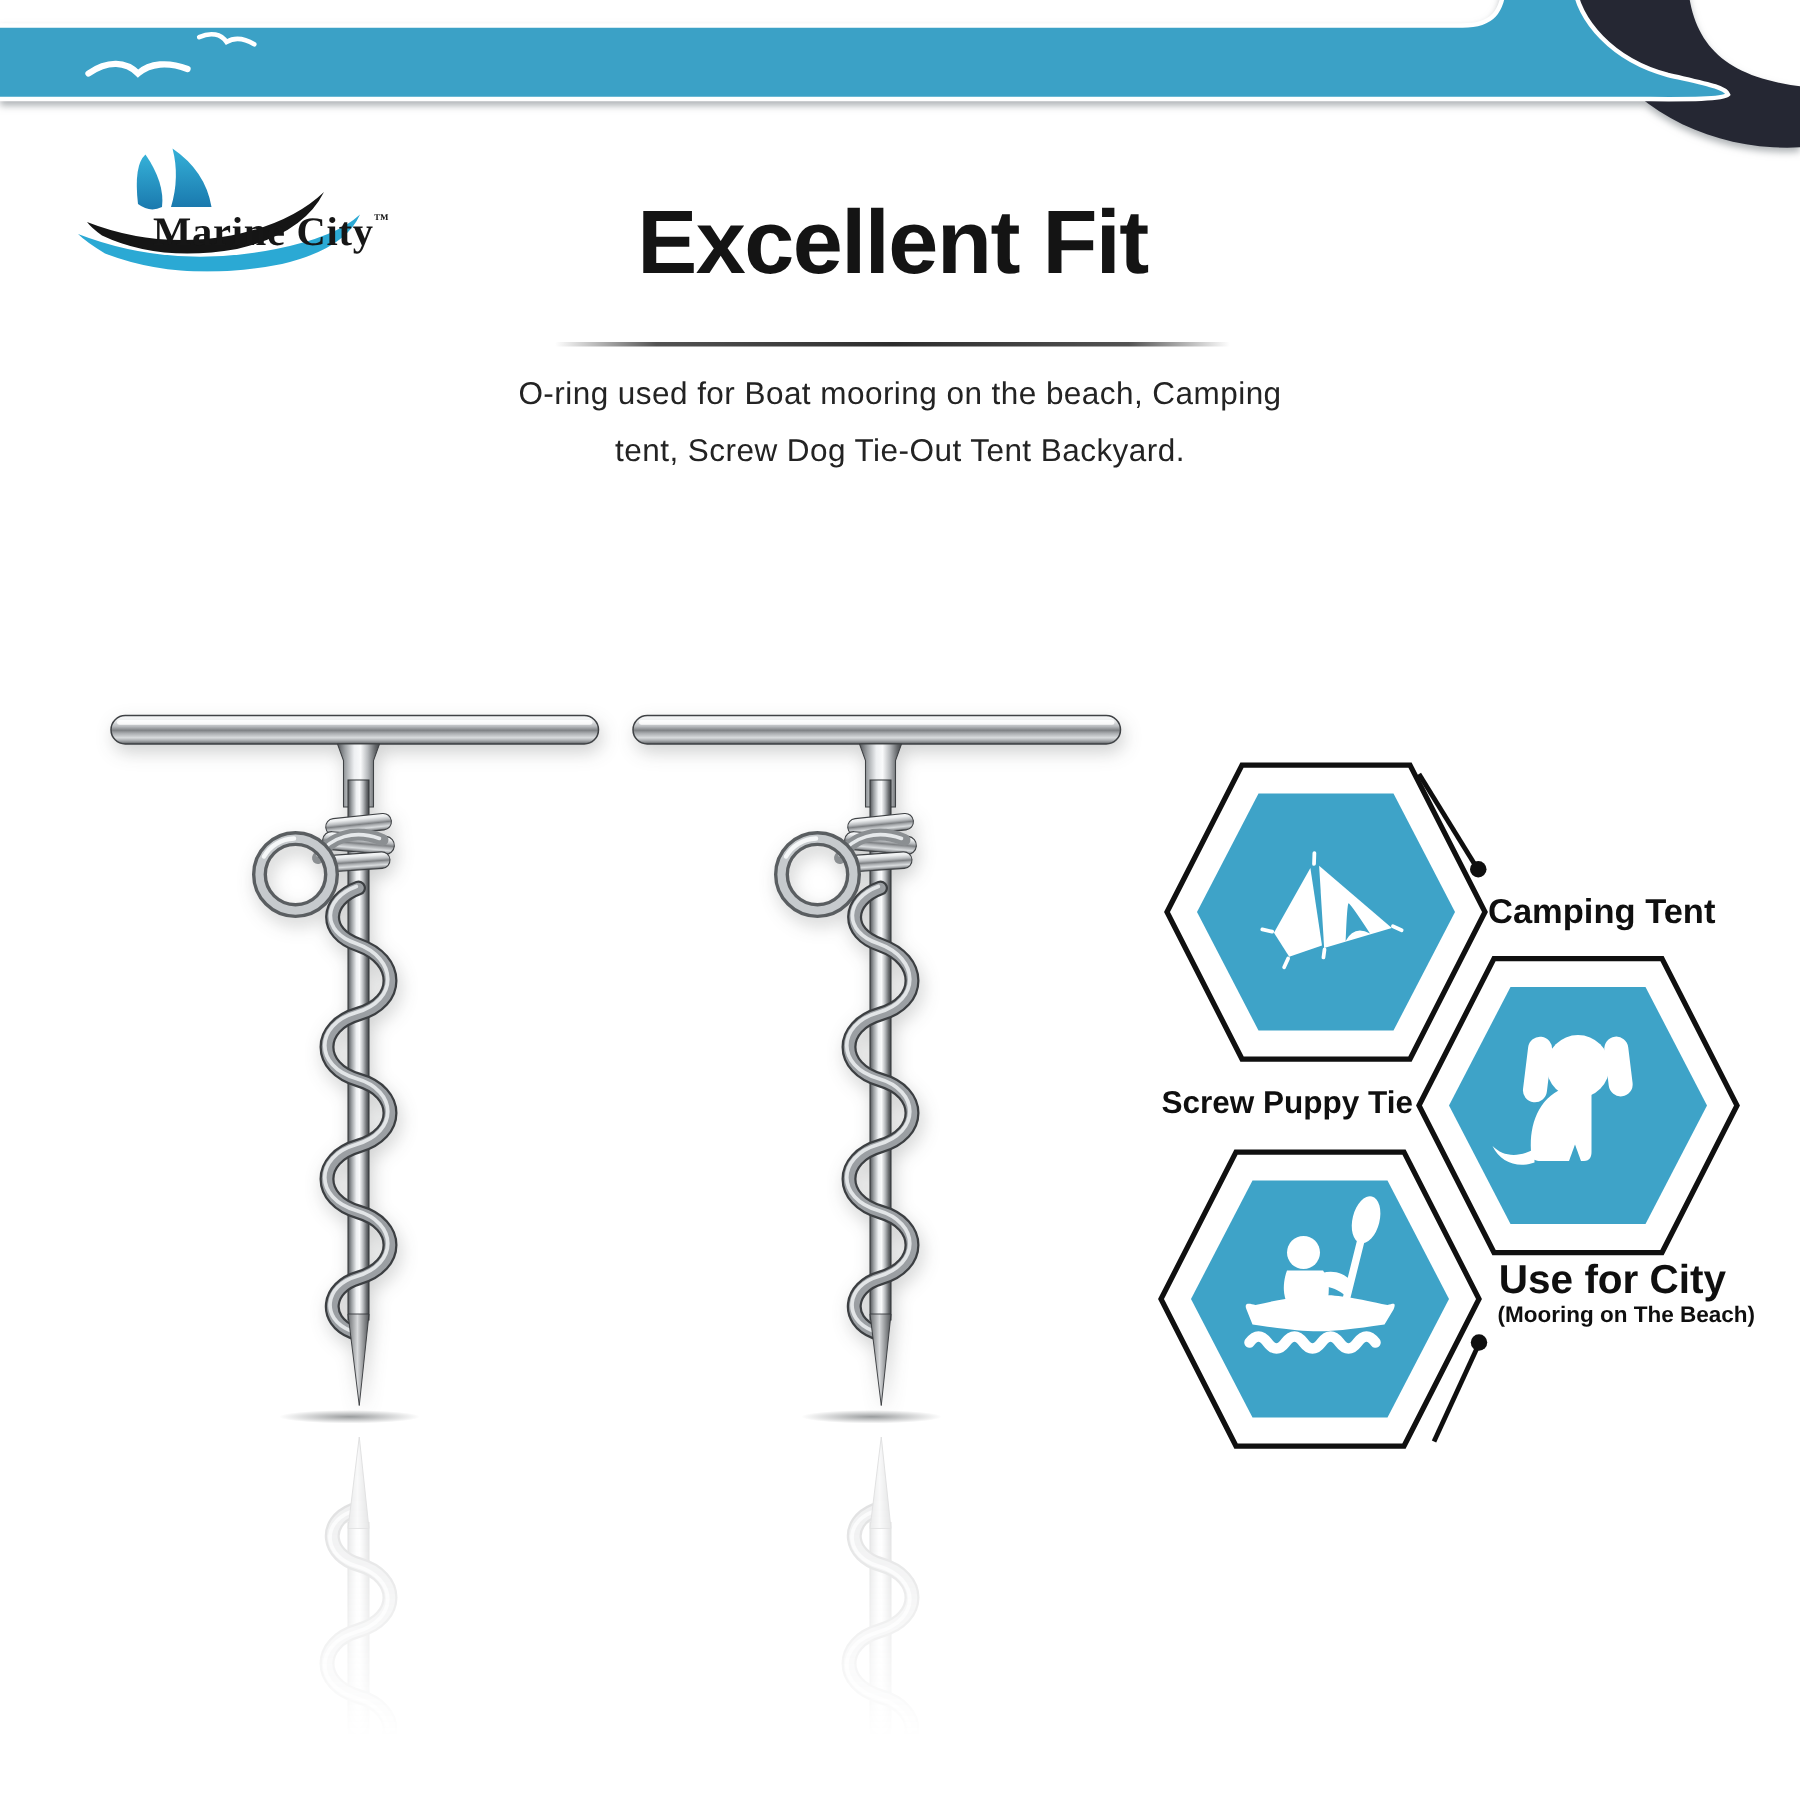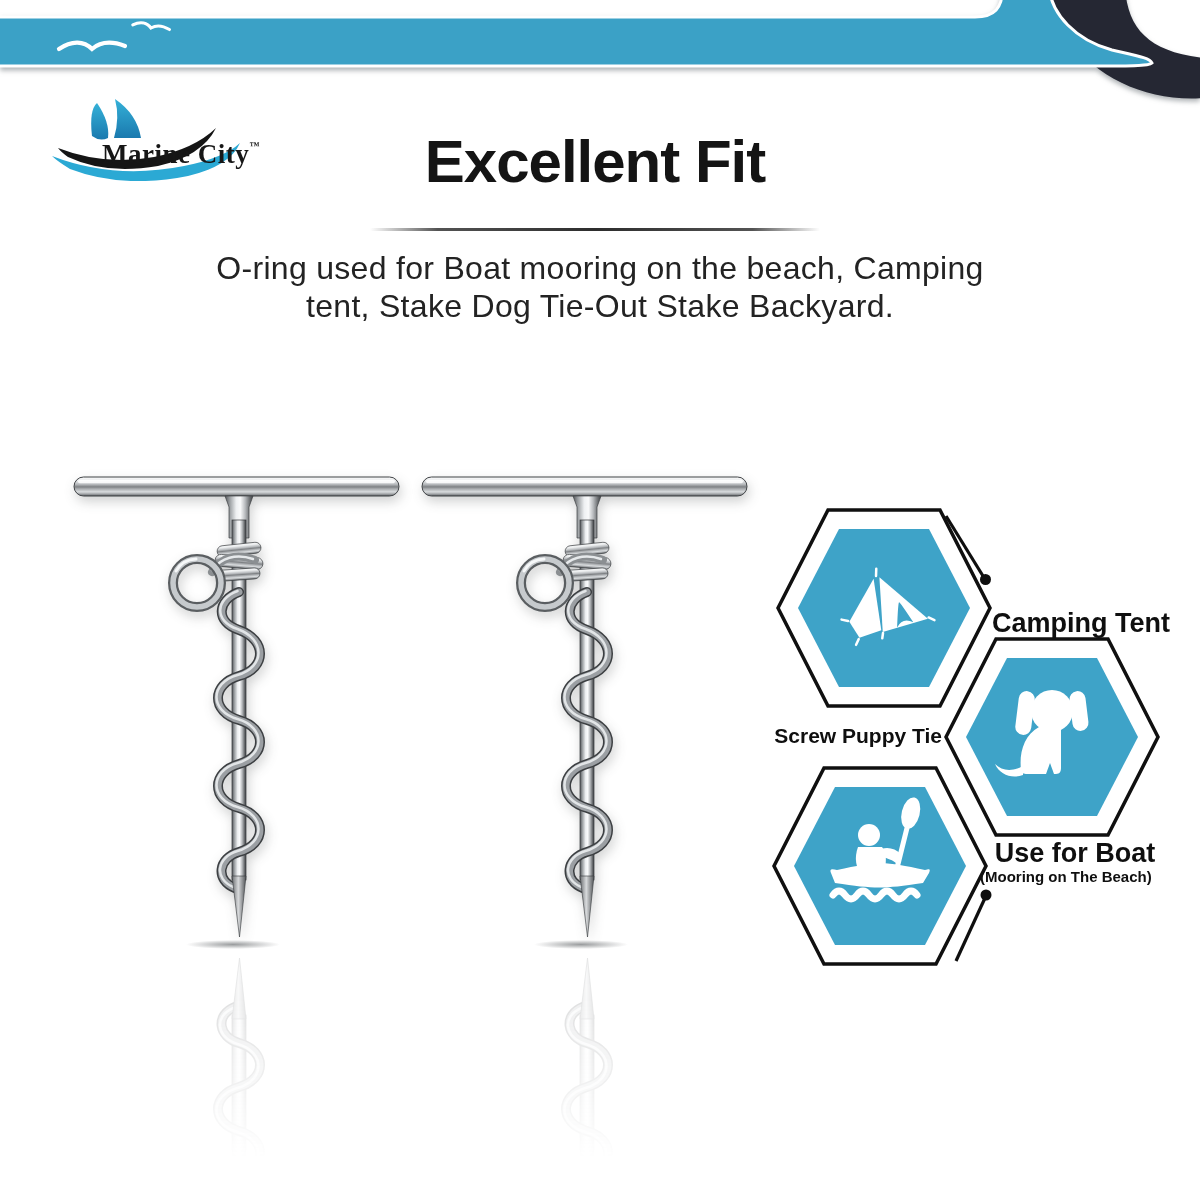"O-ring used for Boat mooring" .subtitle { font-size: 32px -> 21px }
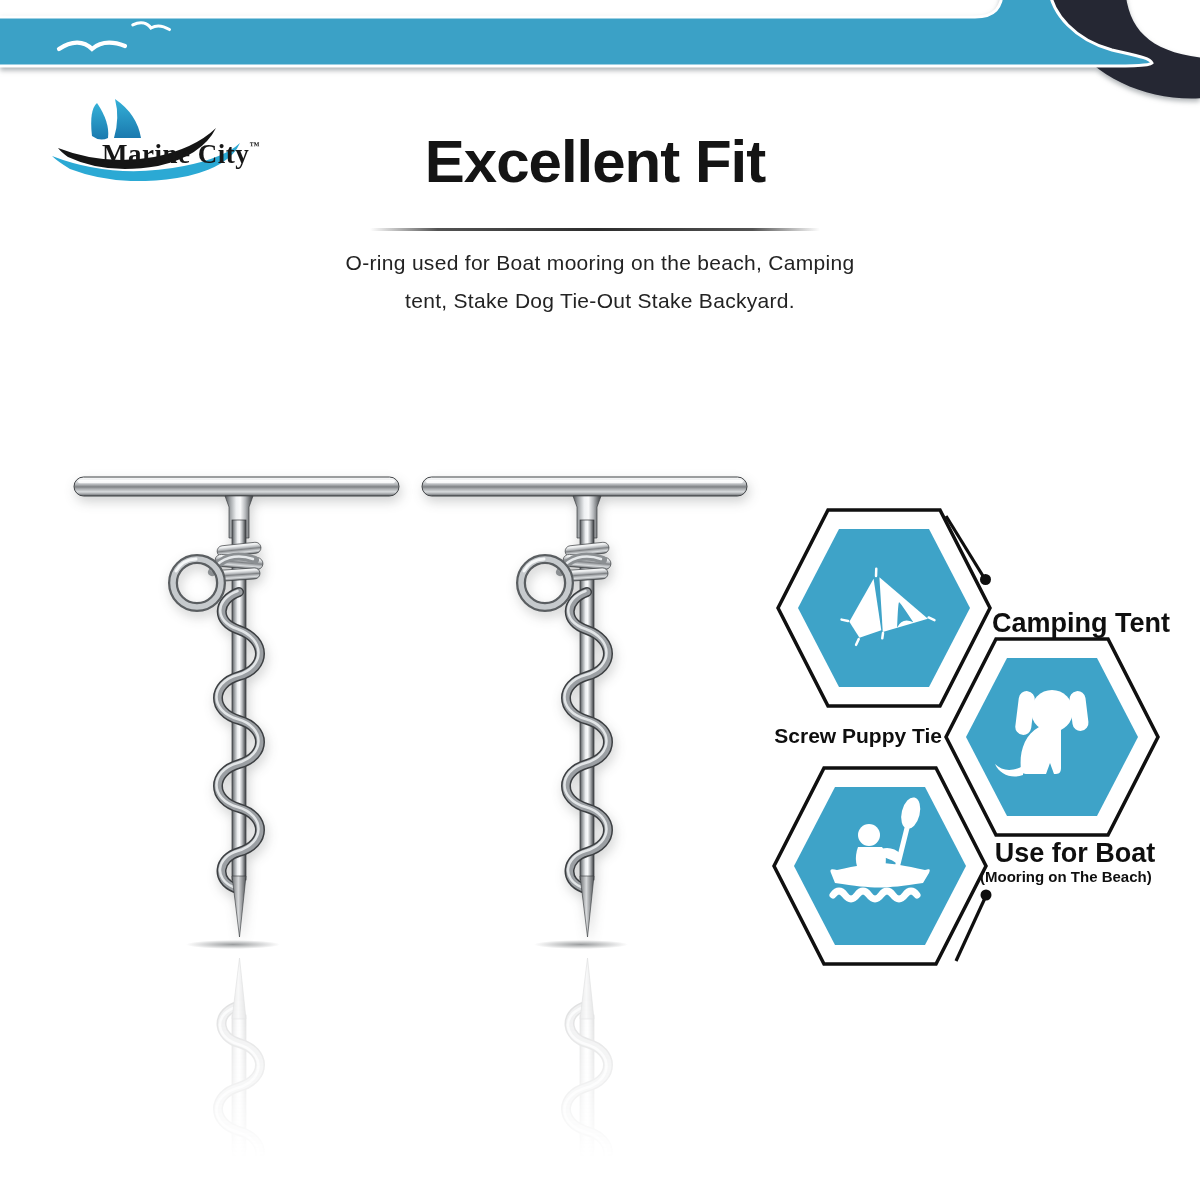"tent, Stake Dog Tie-Out Stake" div.subtitle { text: Stake Dog Tie-Out Stake -> Screw Dog Tie-Out Tent }
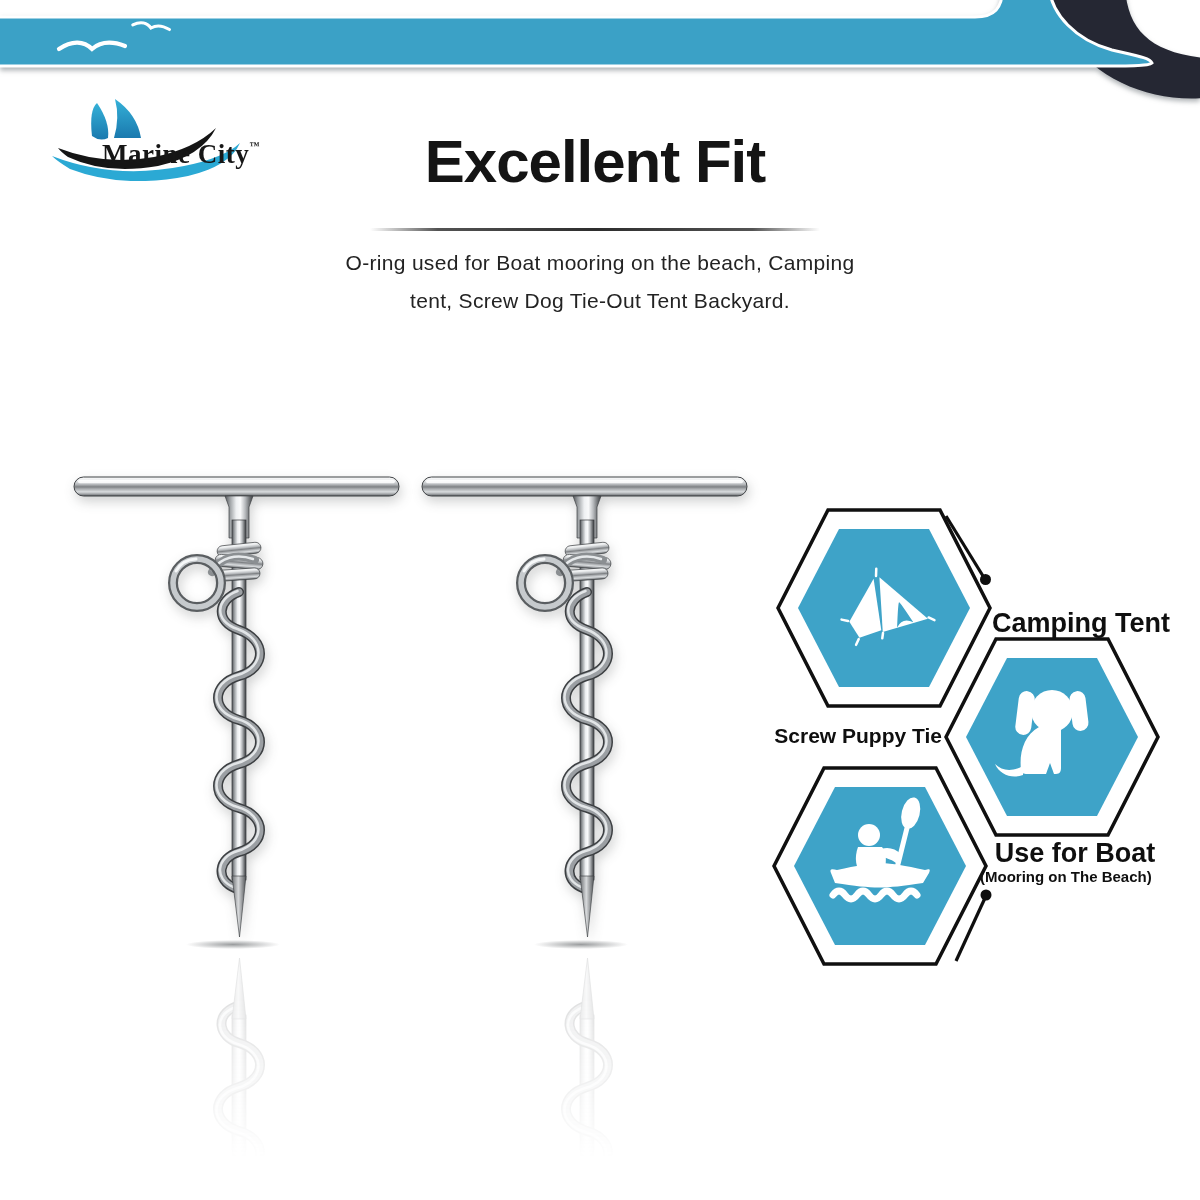"Camping Tent" .lbl-camping { font-size: 27px -> 23px; margin-top: 14px -> none }
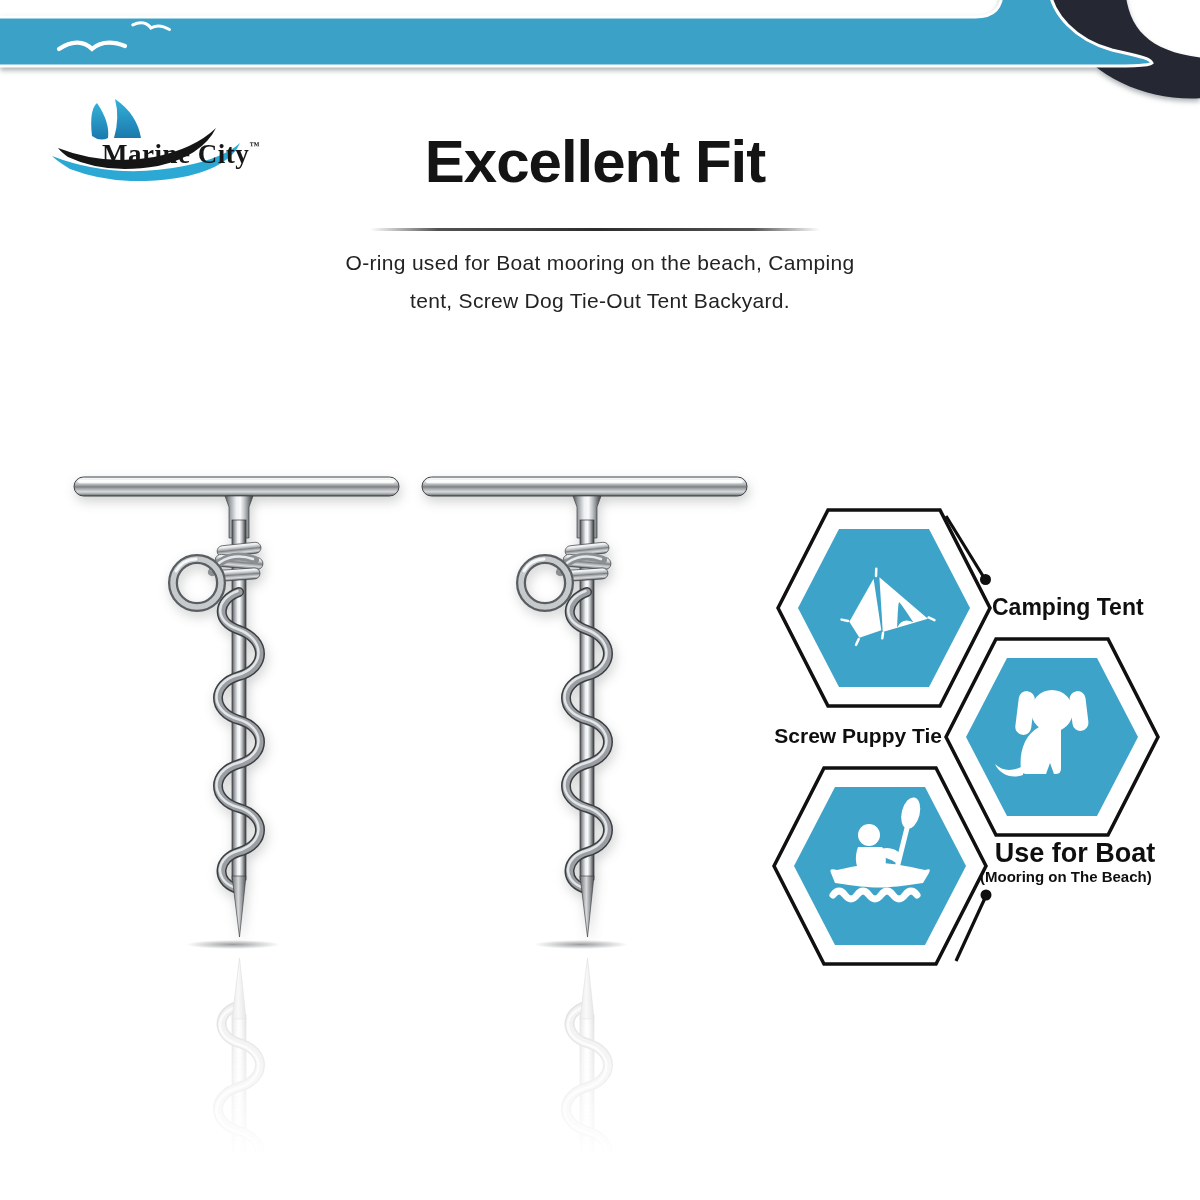"Use for Boat" div.feature-label { text: Boat -> City }
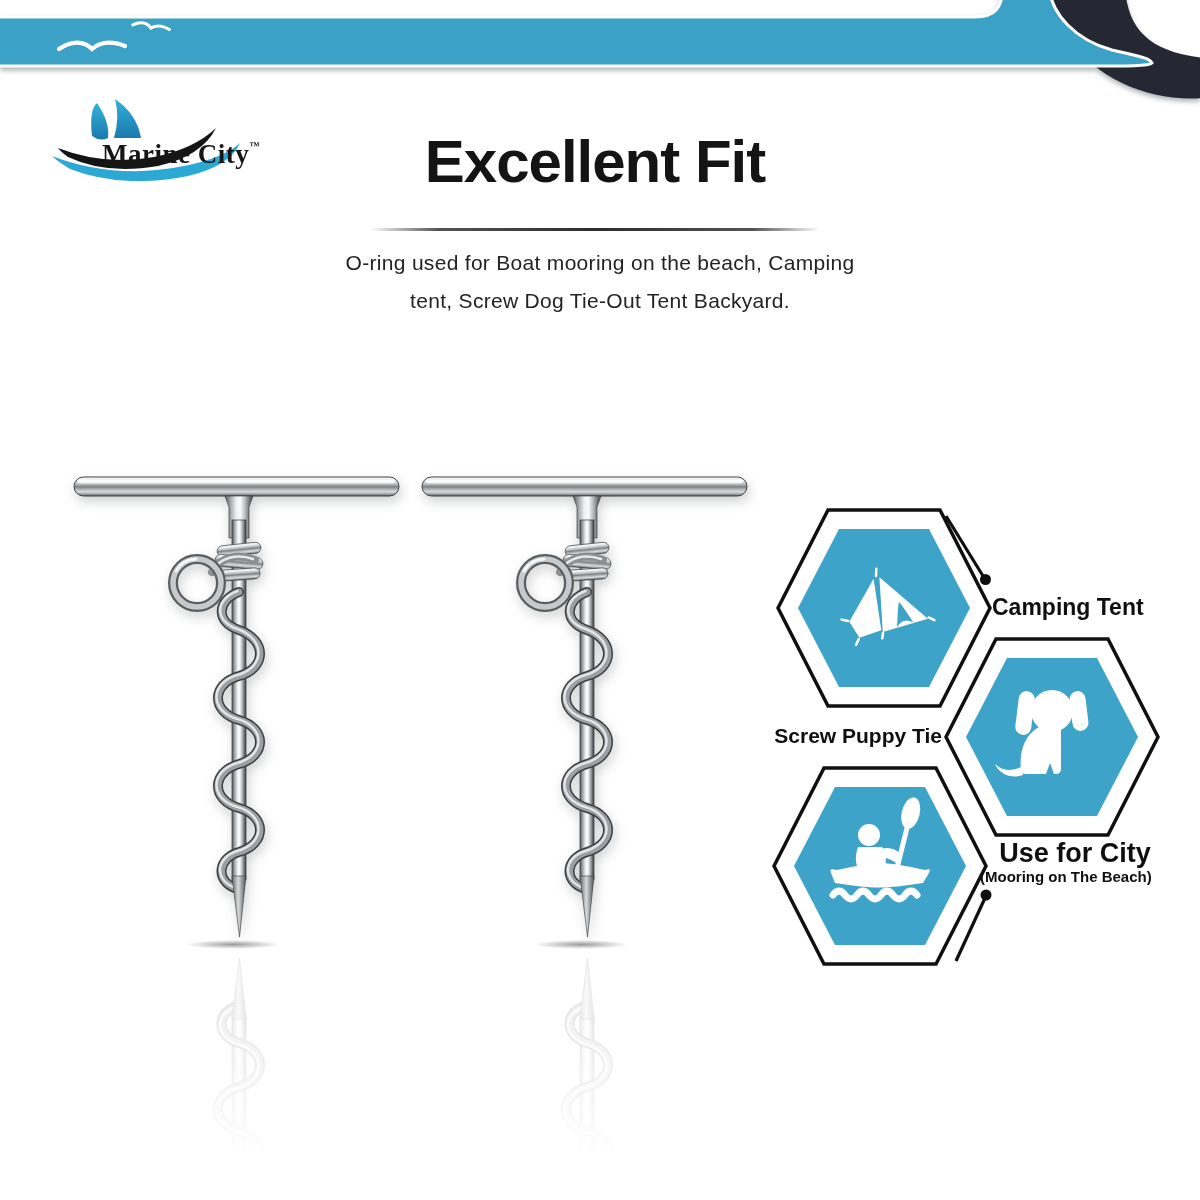"(Mooring on The Beach)" .lbl-mooring { text-align: left -> right }
